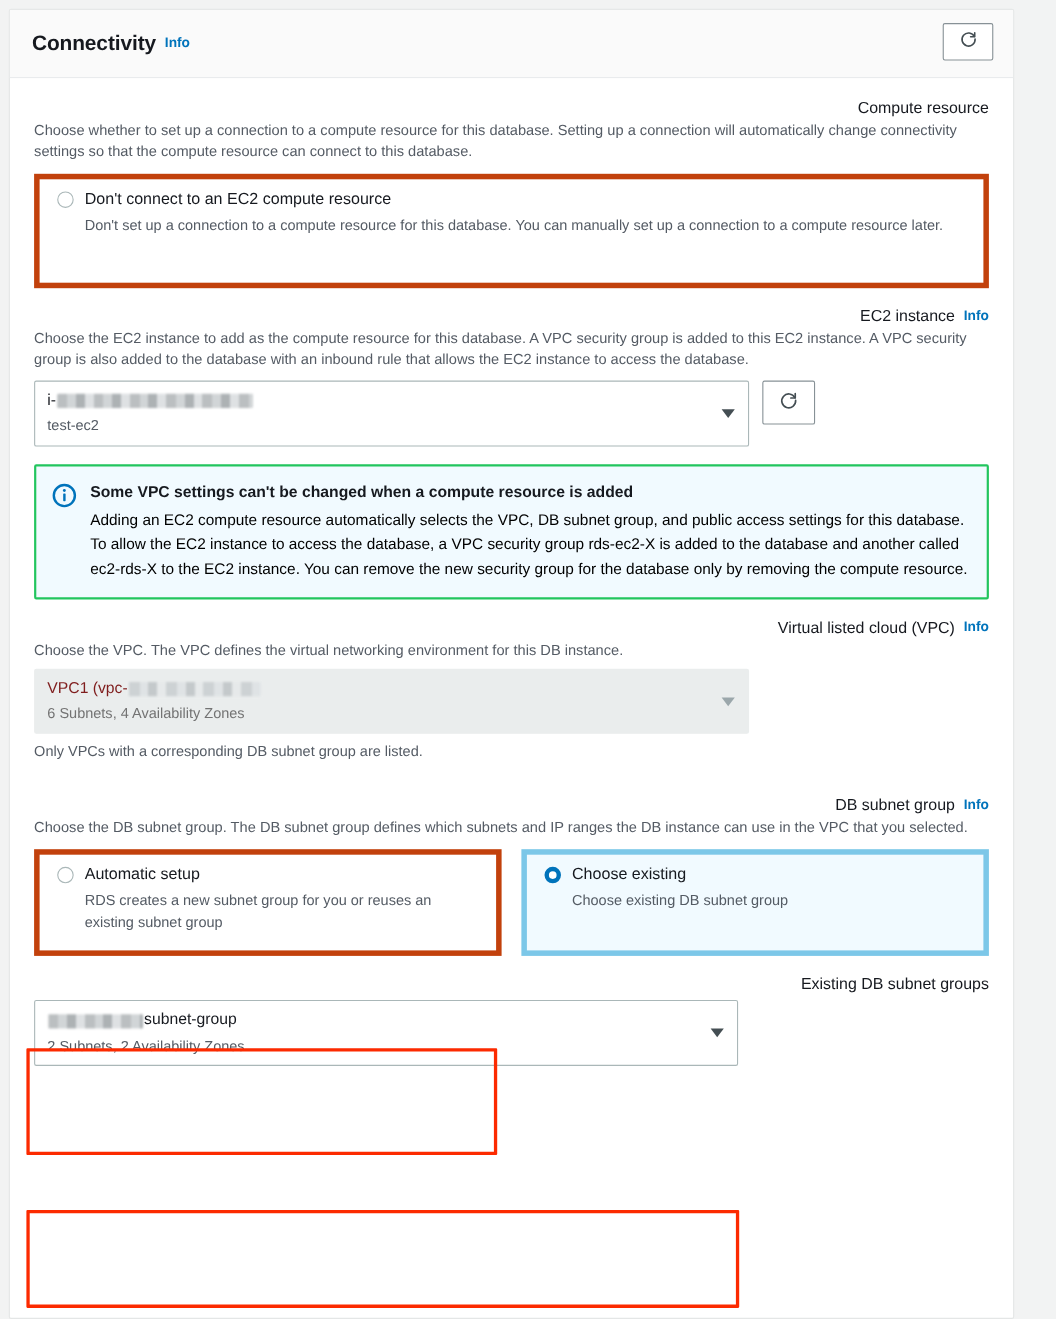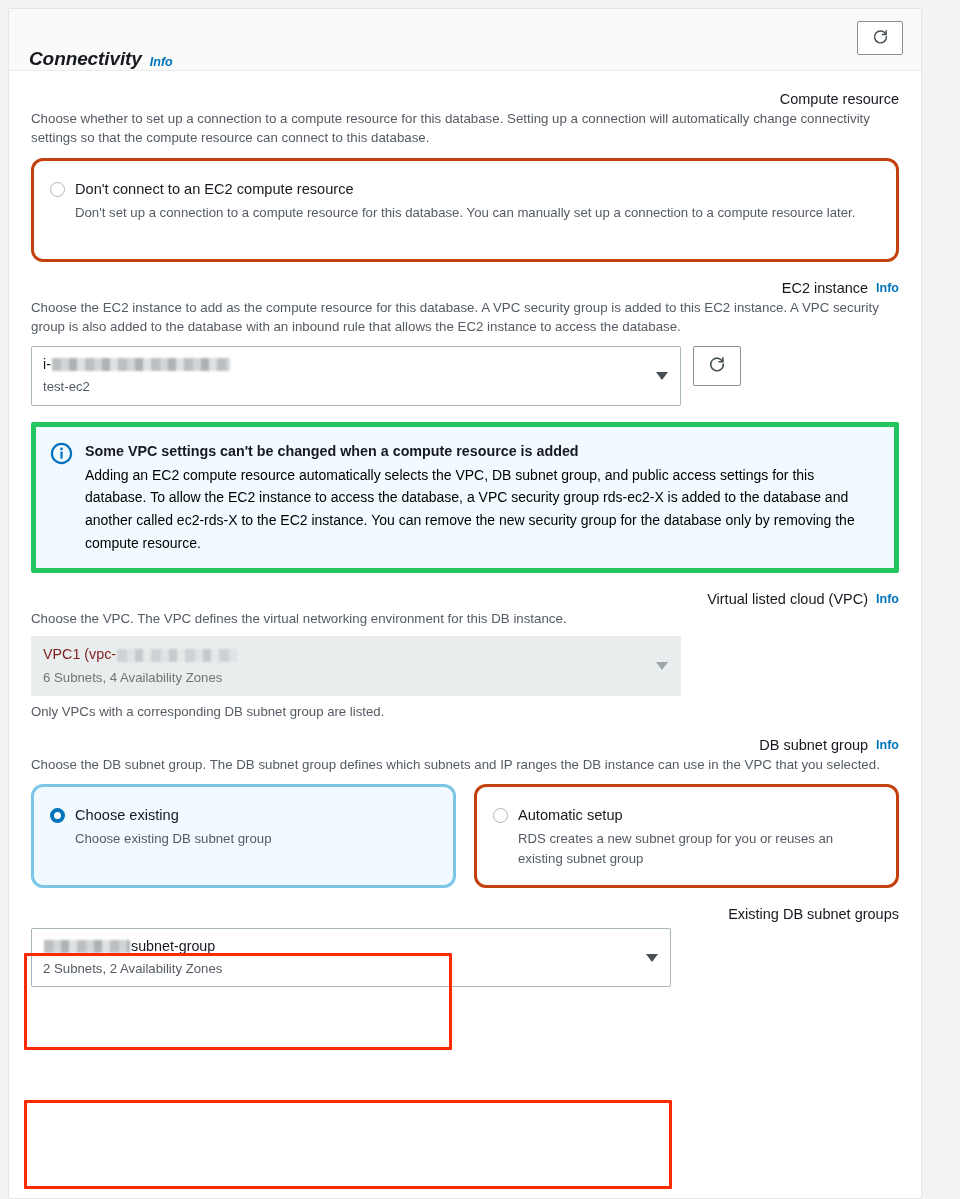"Connectivity" .card-header { align-items: flex-end -> center; font-style: italic -> none }
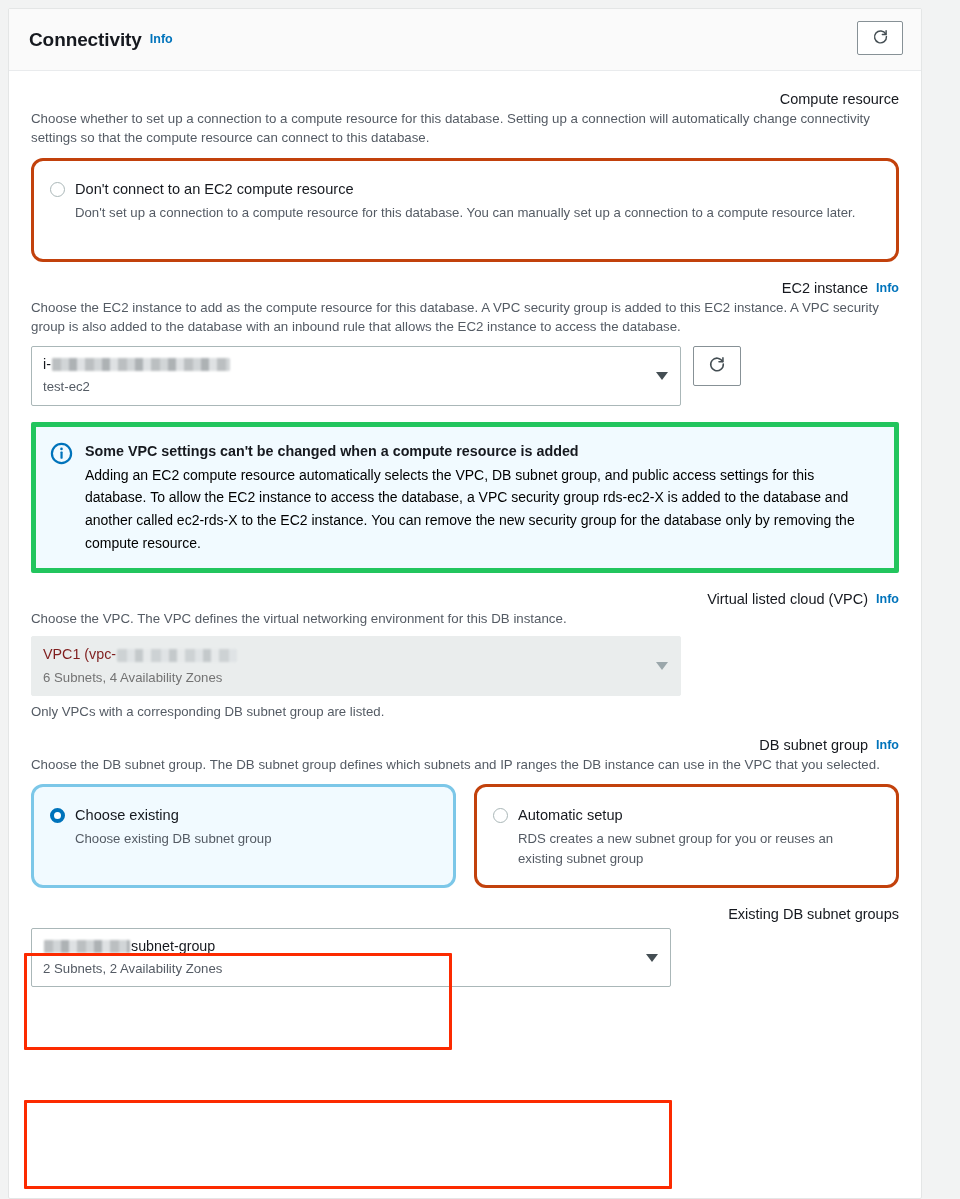"Don't connect to an EC2" .tile { border: 3px solid #c2410c -> 5px solid #c2410c; border-radius: 12px -> 0; padding: 19px 16px 16px 16px -> 9px 16px 16px 16px }
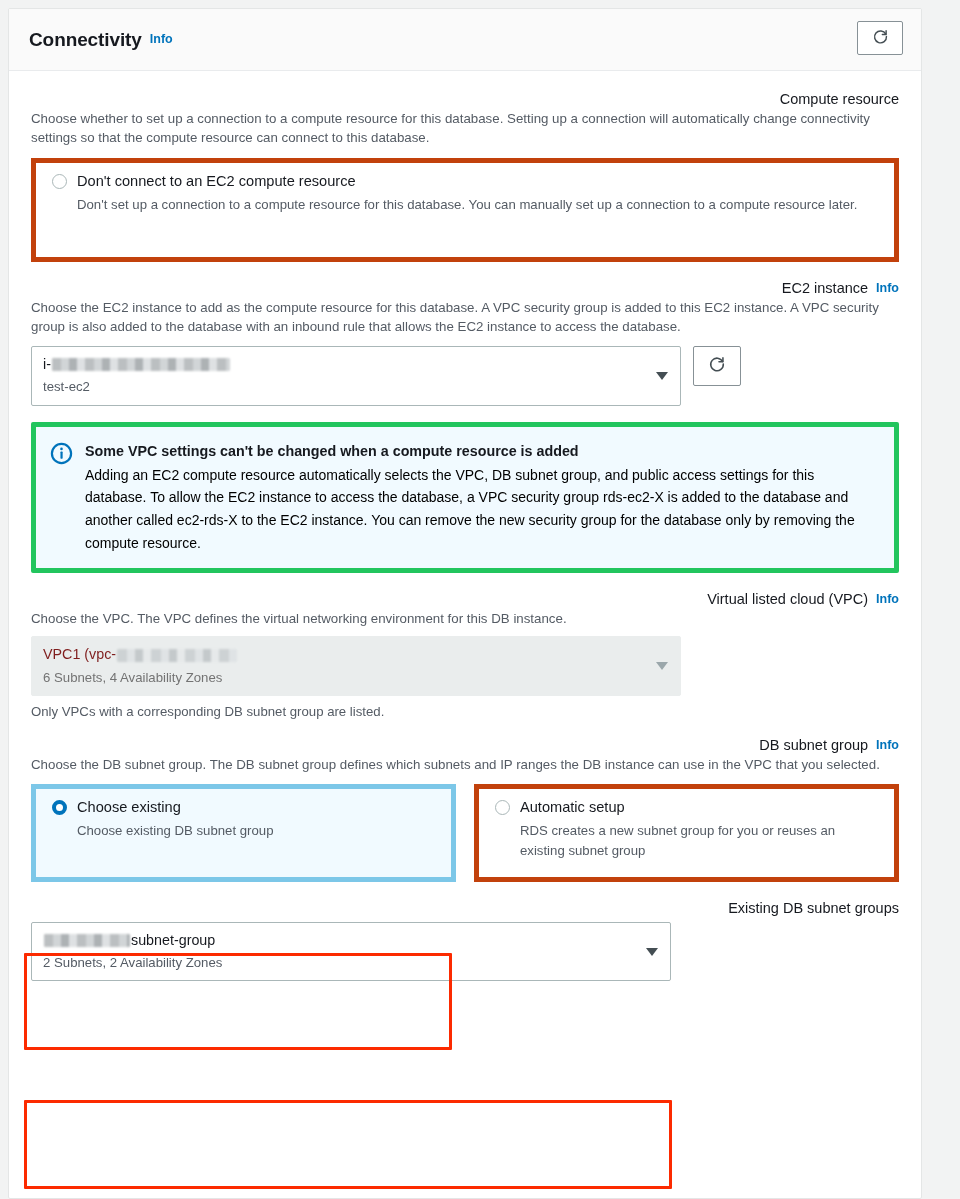"Some VPC settings can't be" .alert { border: 5px solid #22c55e -> 2px solid #22c55e }
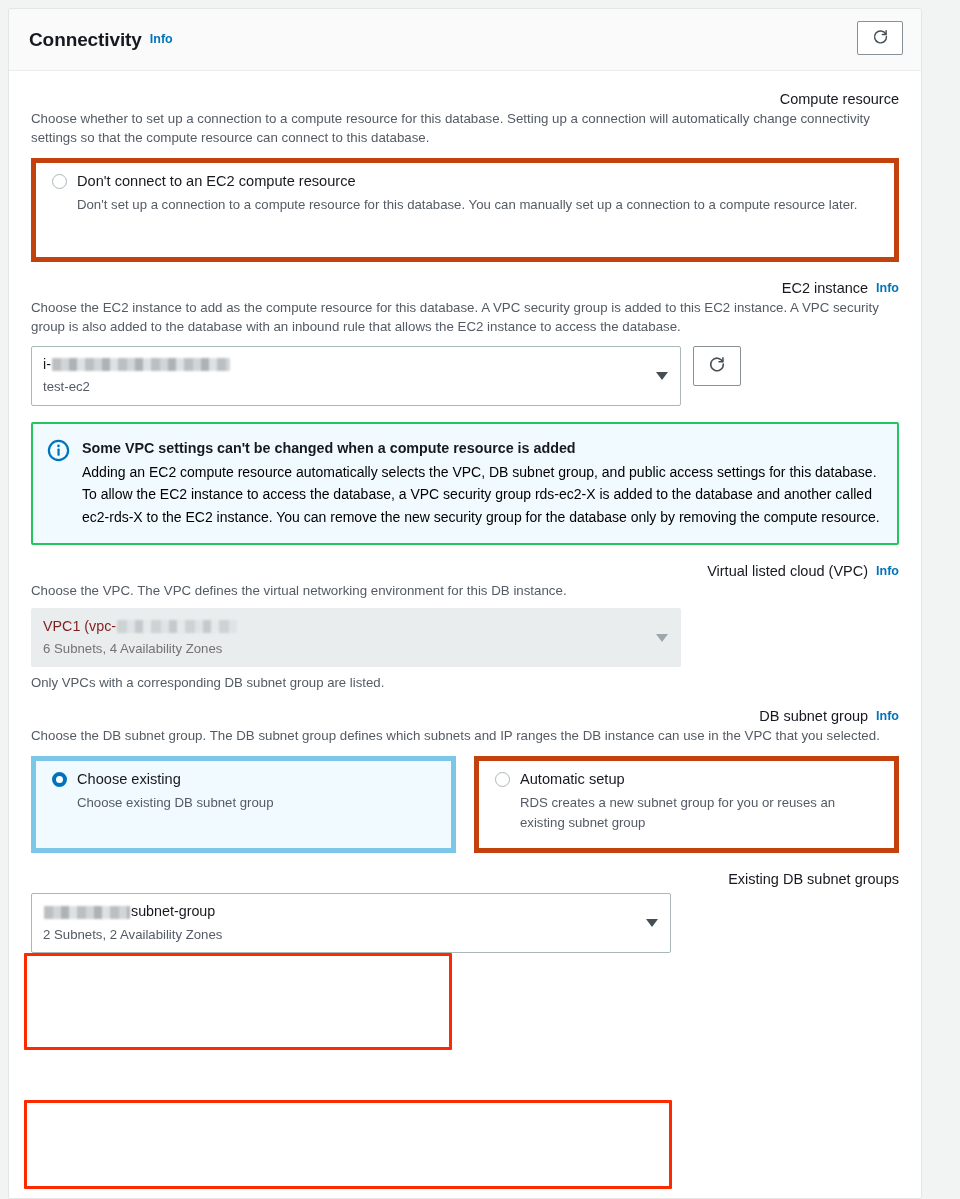"DB subnet group" div.field-block { margin-top: 18px -> 34px }
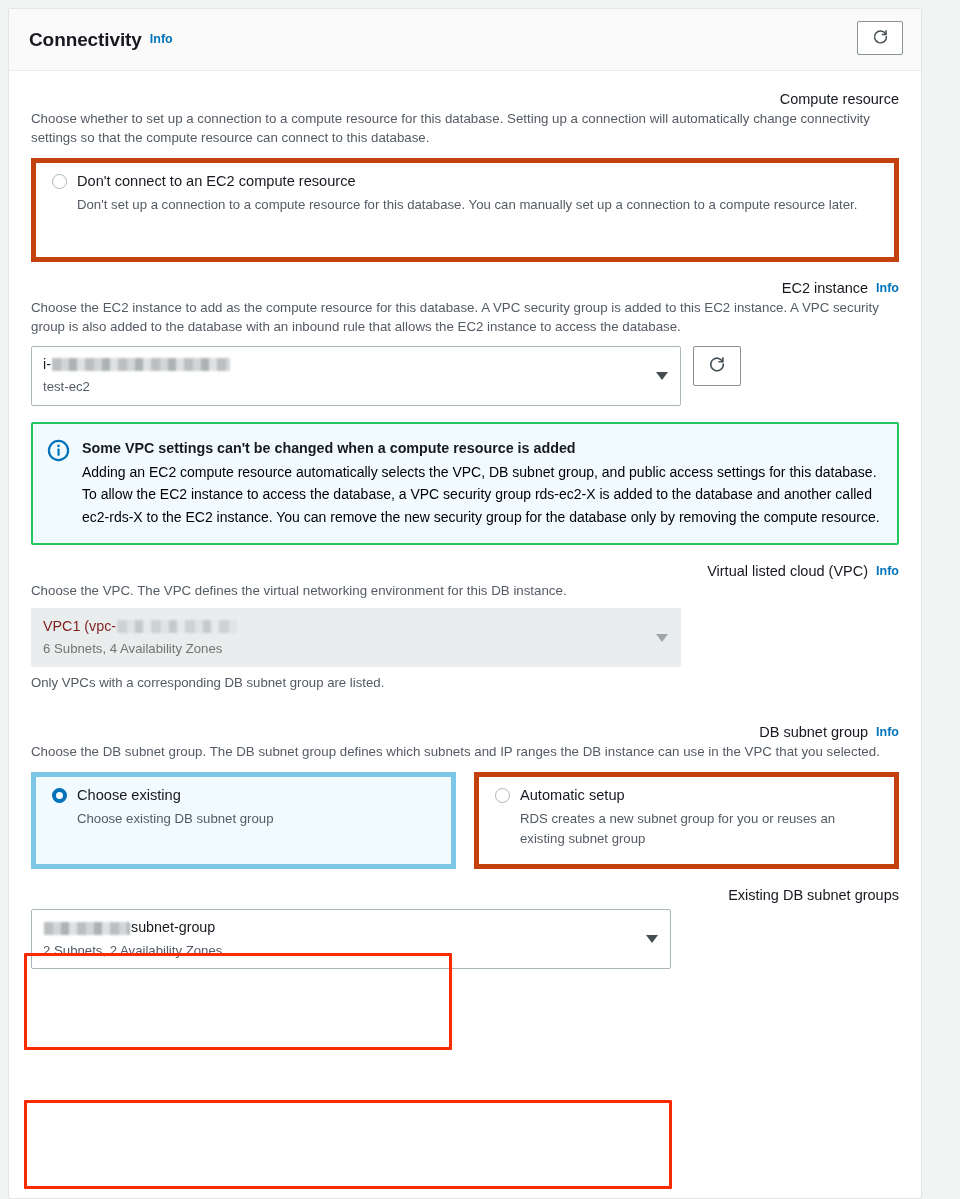"Choose existing" div.tile { order: before "Automatic setup" -> after "Automatic setup" }
